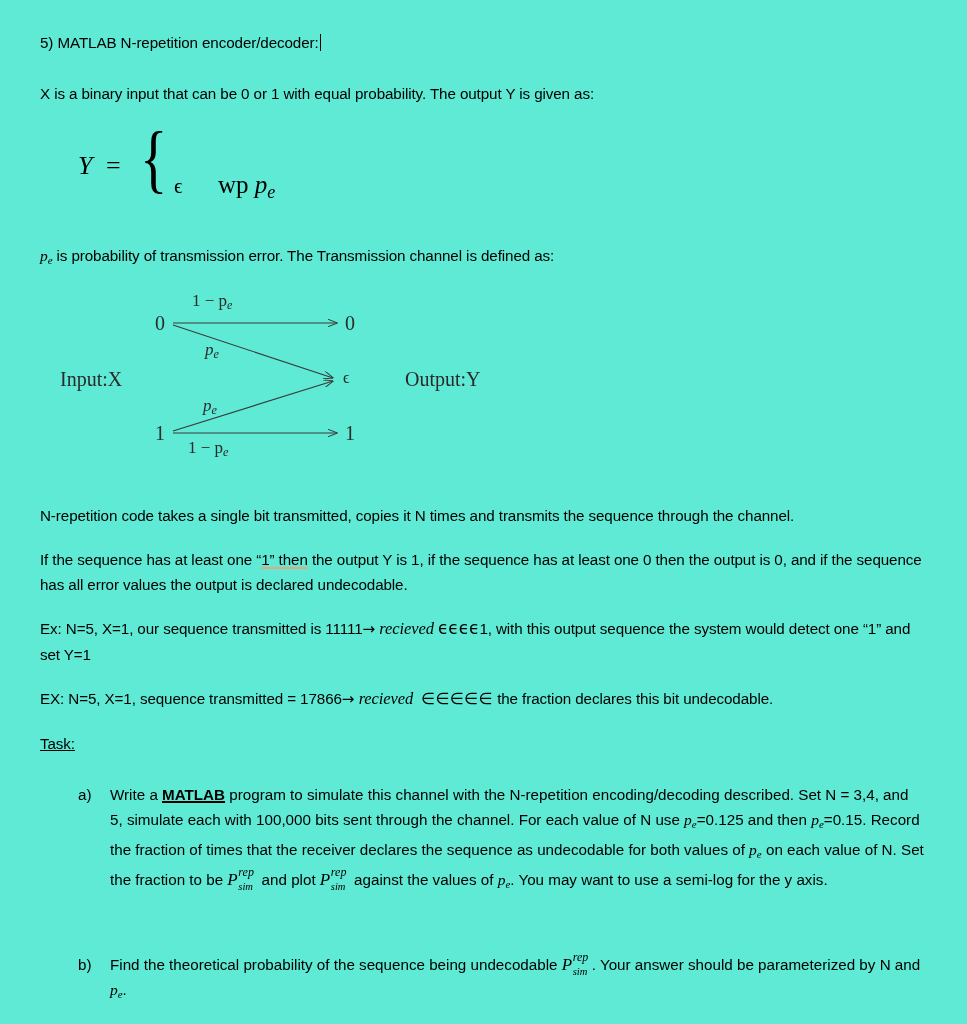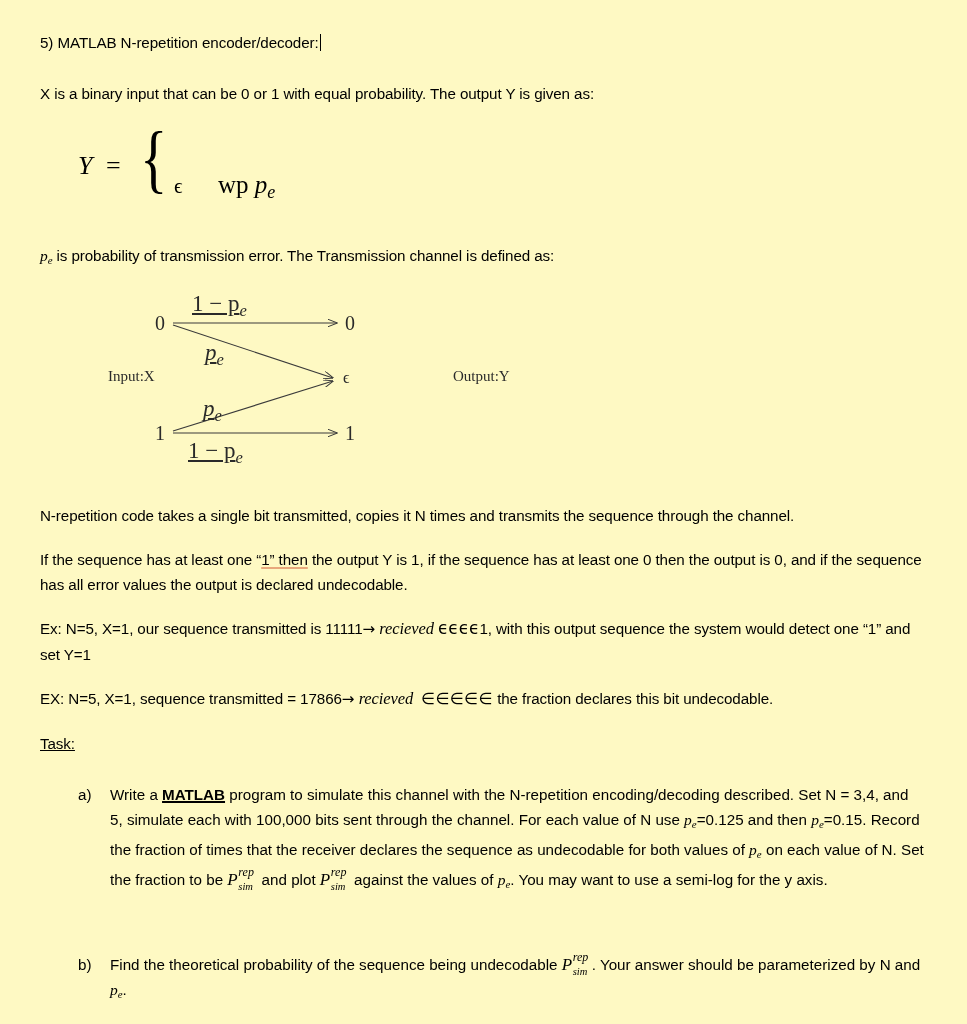"5) MATLAB N-repetition encoder/decoder:" .page { background: #fef9c3 -> #5eead4 }
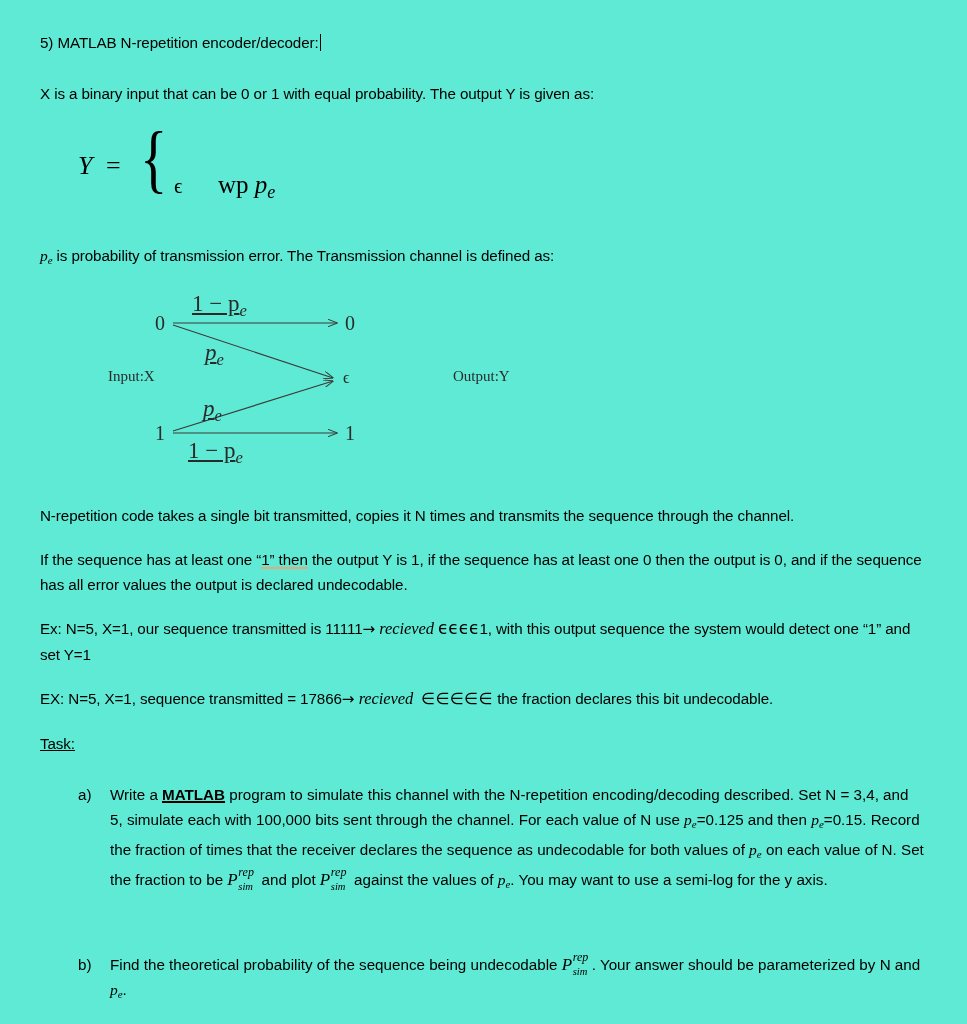"1 − pe" .diagram .edgelabel { font-size: 23px -> 17px; text-decoration: underline -> none }
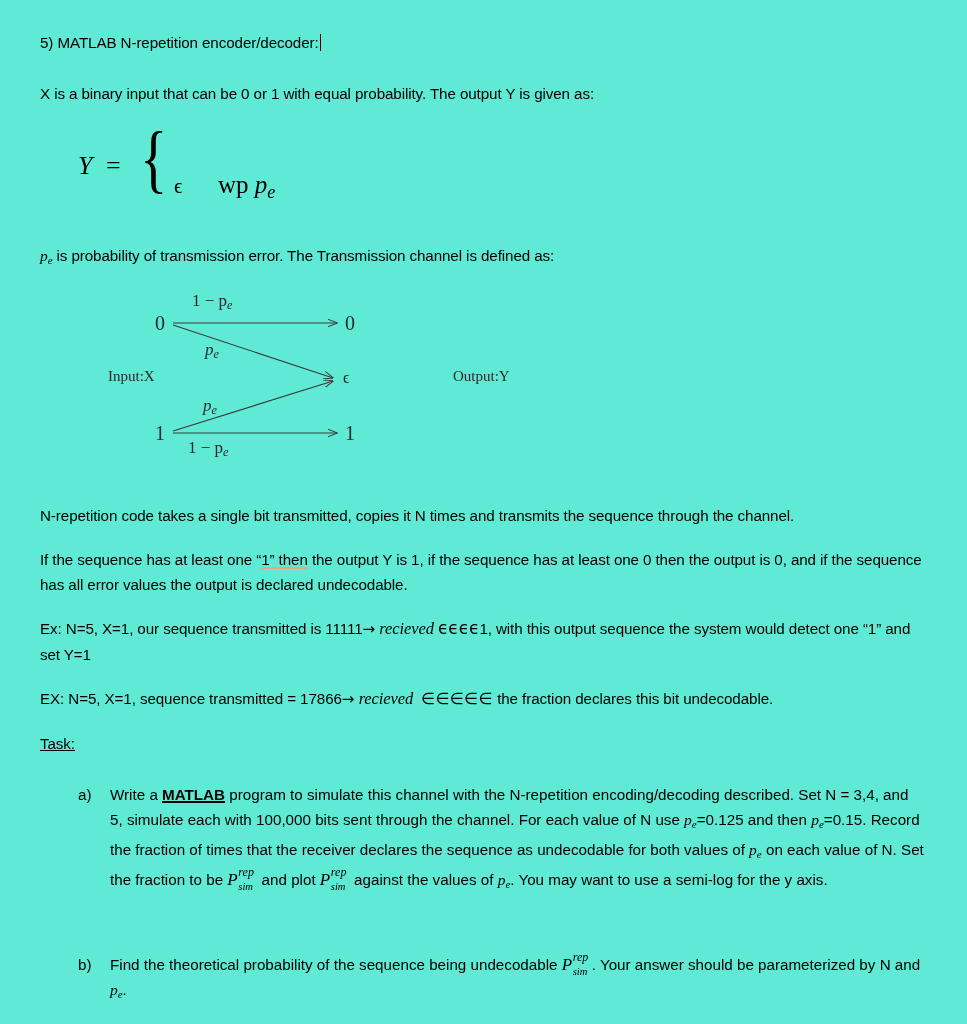"Input:X" .diagram .sidelabel { font-size: 15px -> 20px; margin-left: 48px -> none }
